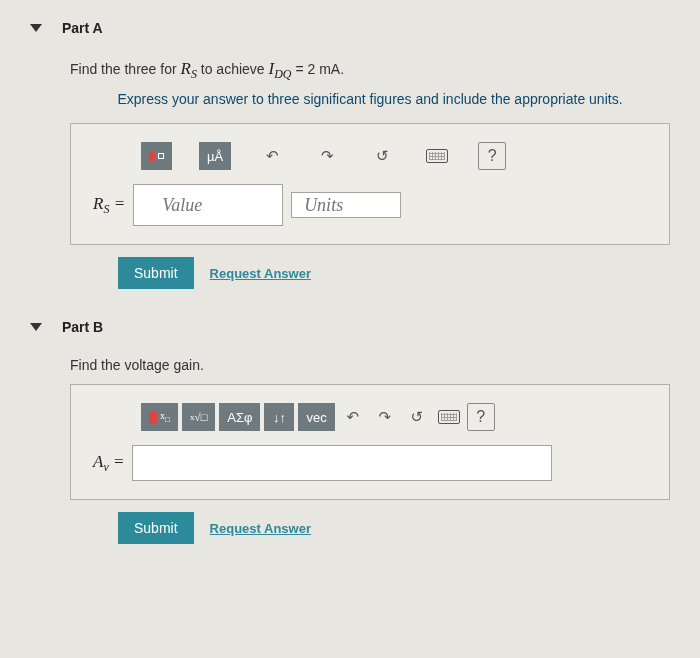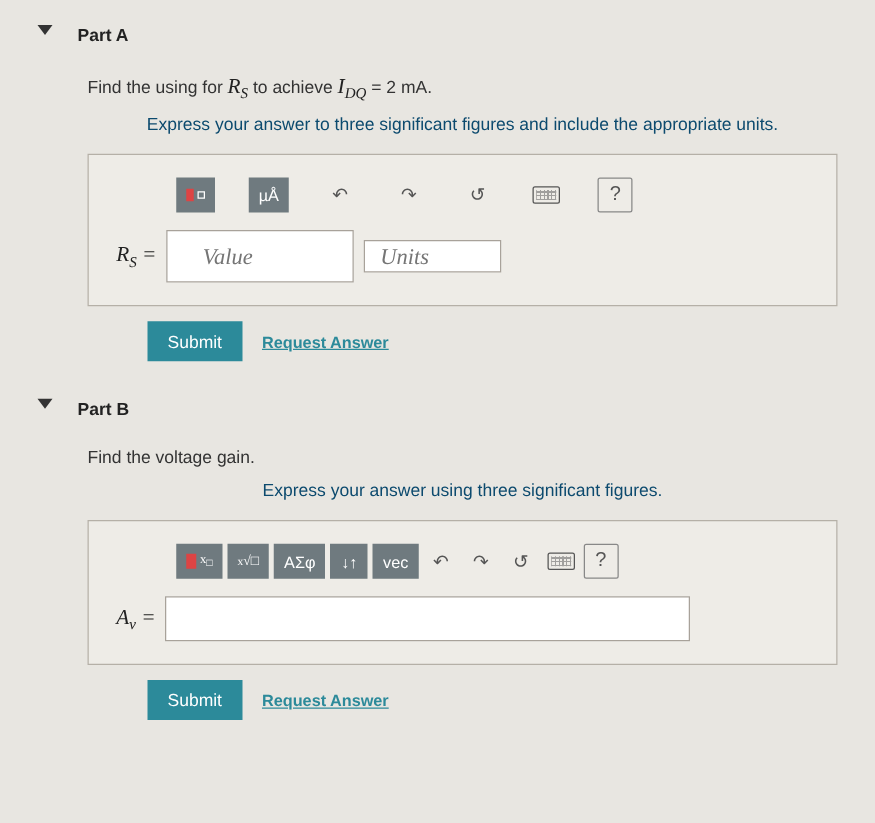"Part A" .part-header { align-items: none -> center }
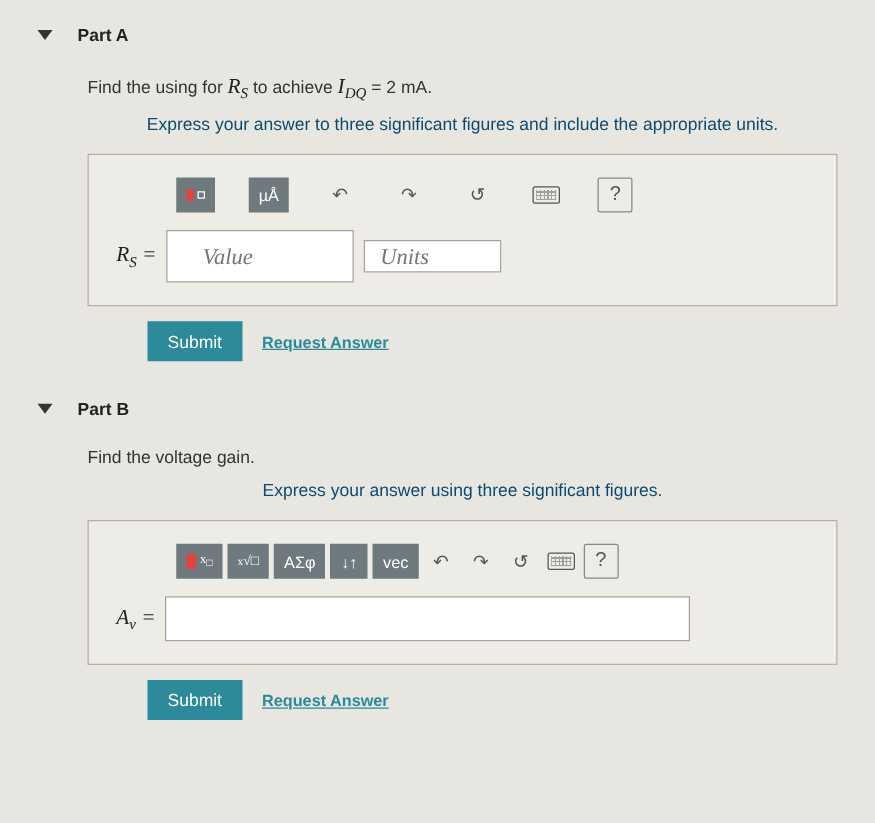"Find the using for" span { text: using -> three }
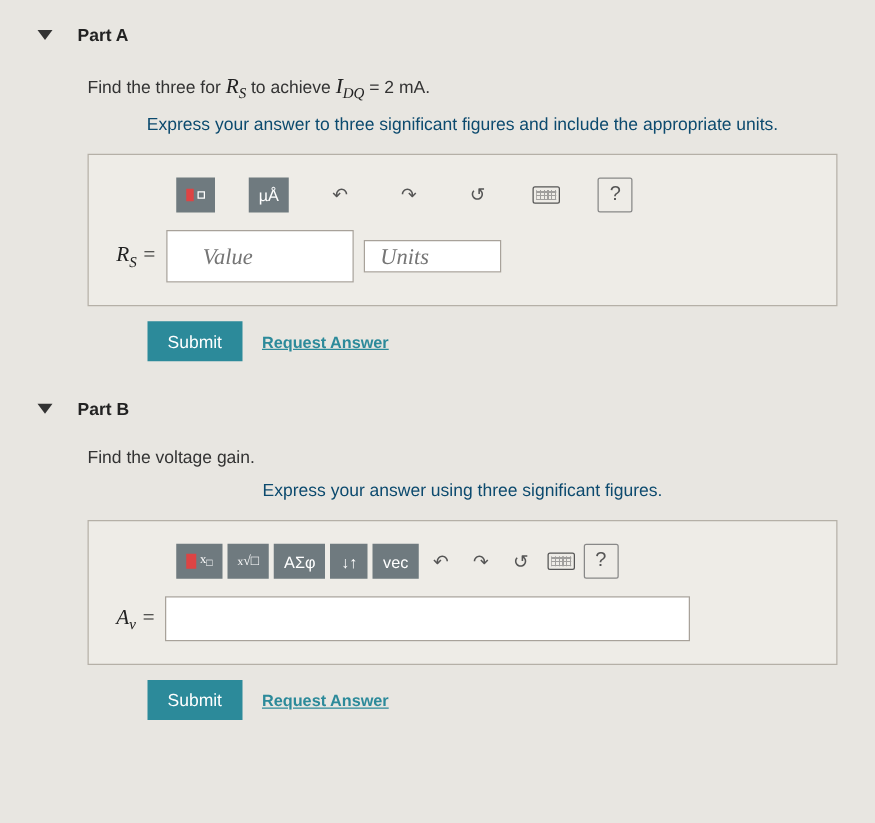"Express your answer using three" p.instruction { html: <p>Express your answer using three significant figures.</p> -> none }
